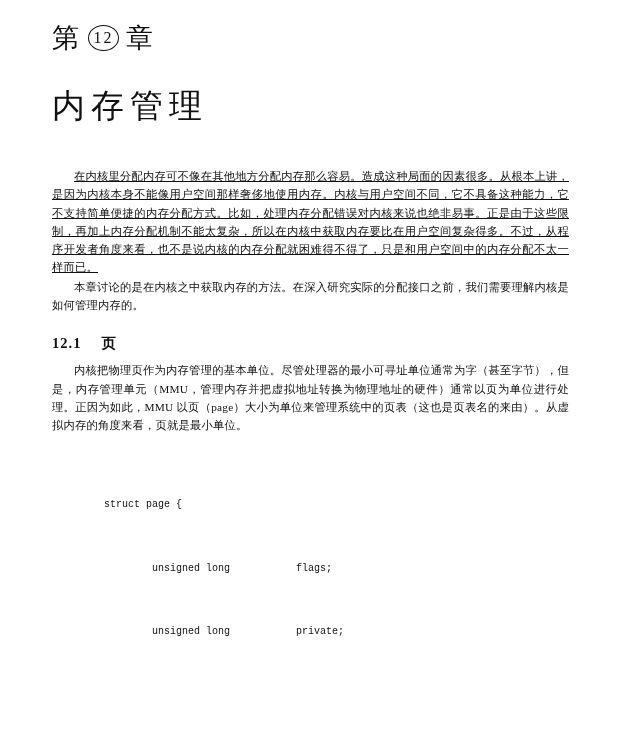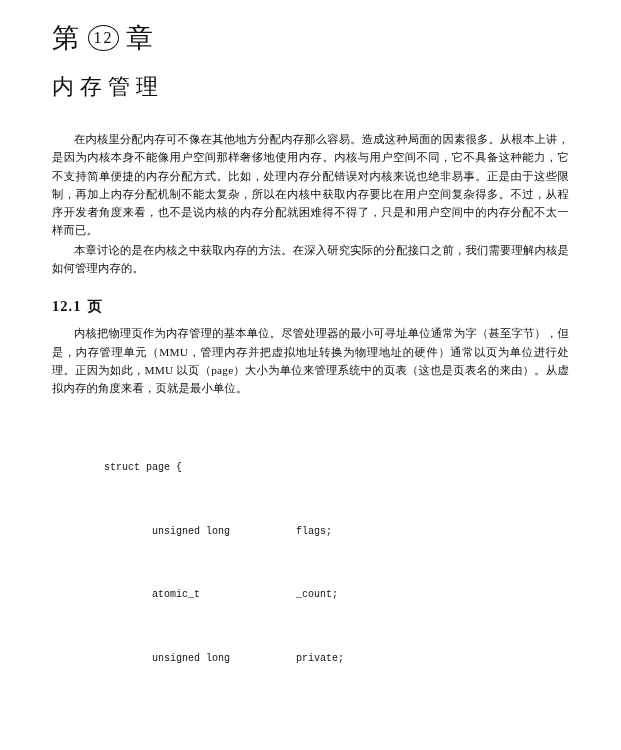"内存管理" .chapter-title { font-size: 22px -> 33px; margin: 16px 0 0 0 -> 28px 0 0 0 }
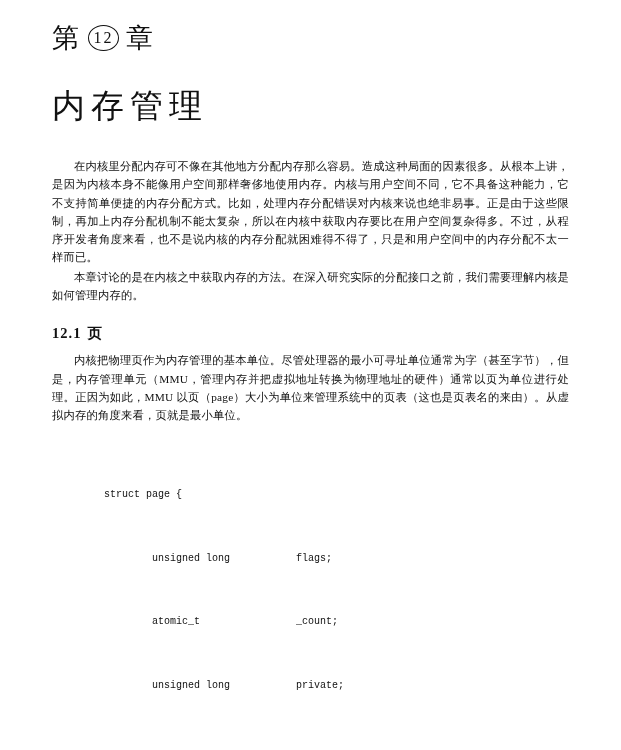"在内核里分配内存可不像在其他地方分配内存那么容易。造成这种局面的因素很多。从根本" .first-para { margin-top: 28px -> 38px; text-decoration: none -> underline }
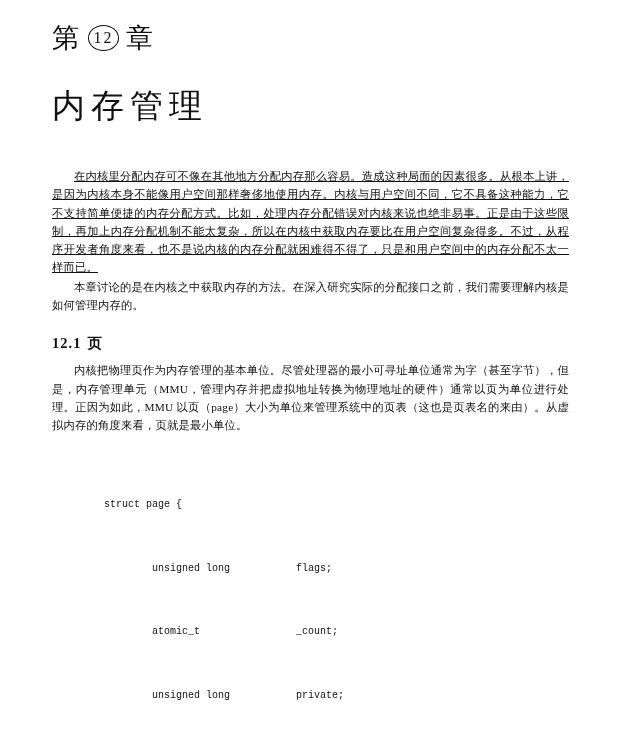"12.1" .section-num { margin-right: none -> 14px }
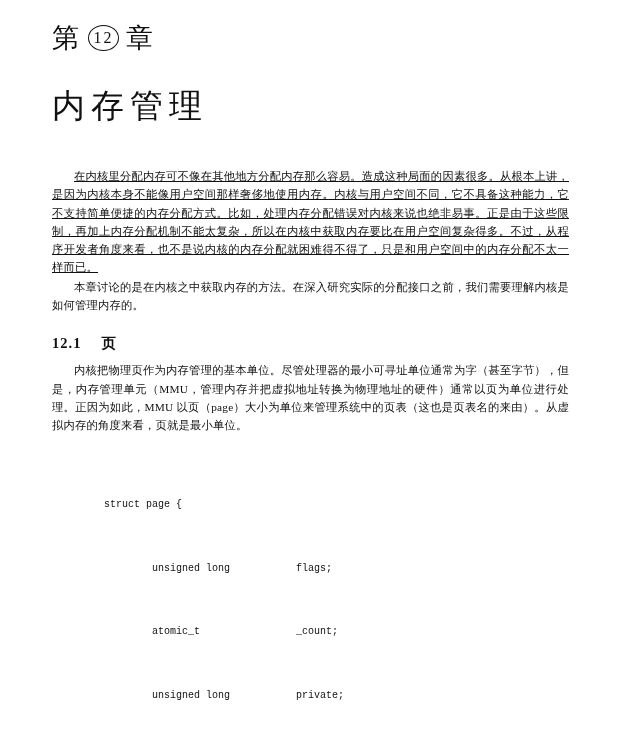"atomic_t _count;" div.code-line { html: <div> atomic_t _count;</div> -> none }
